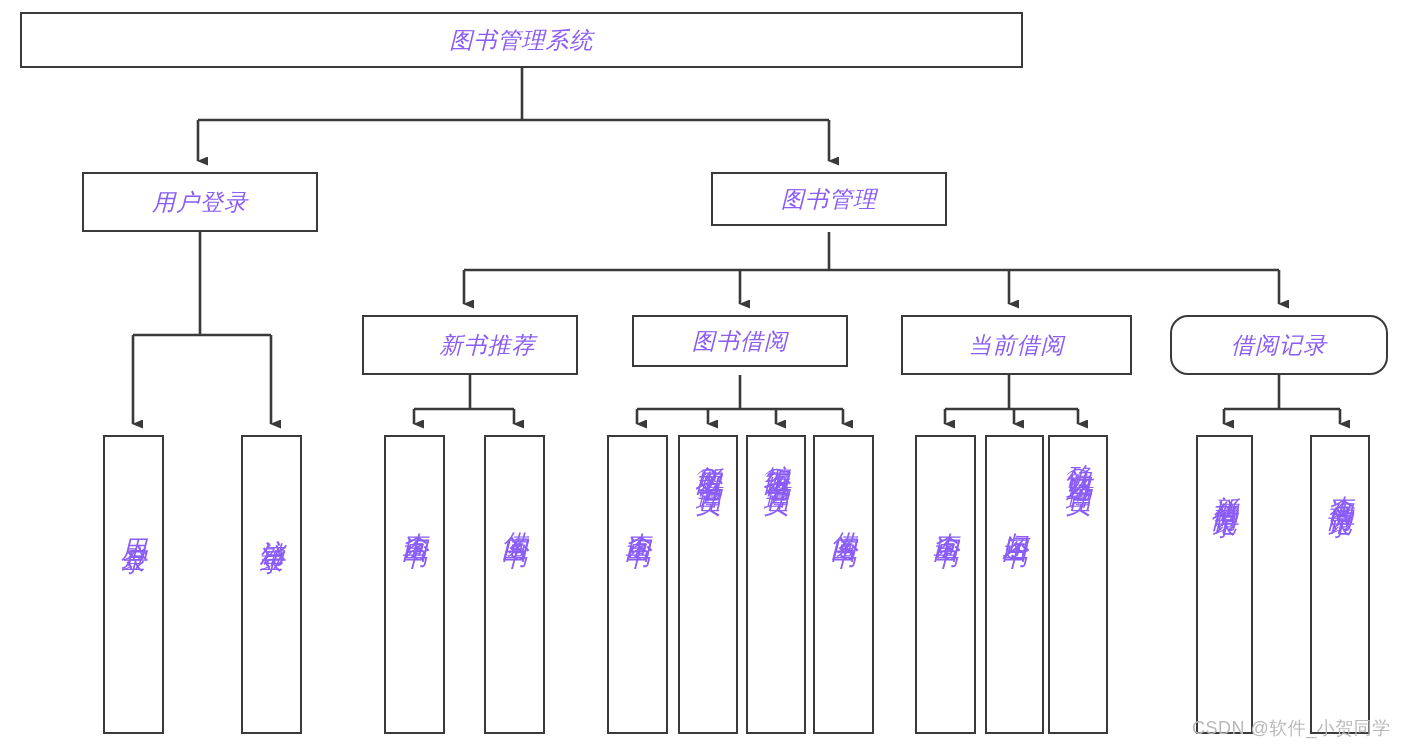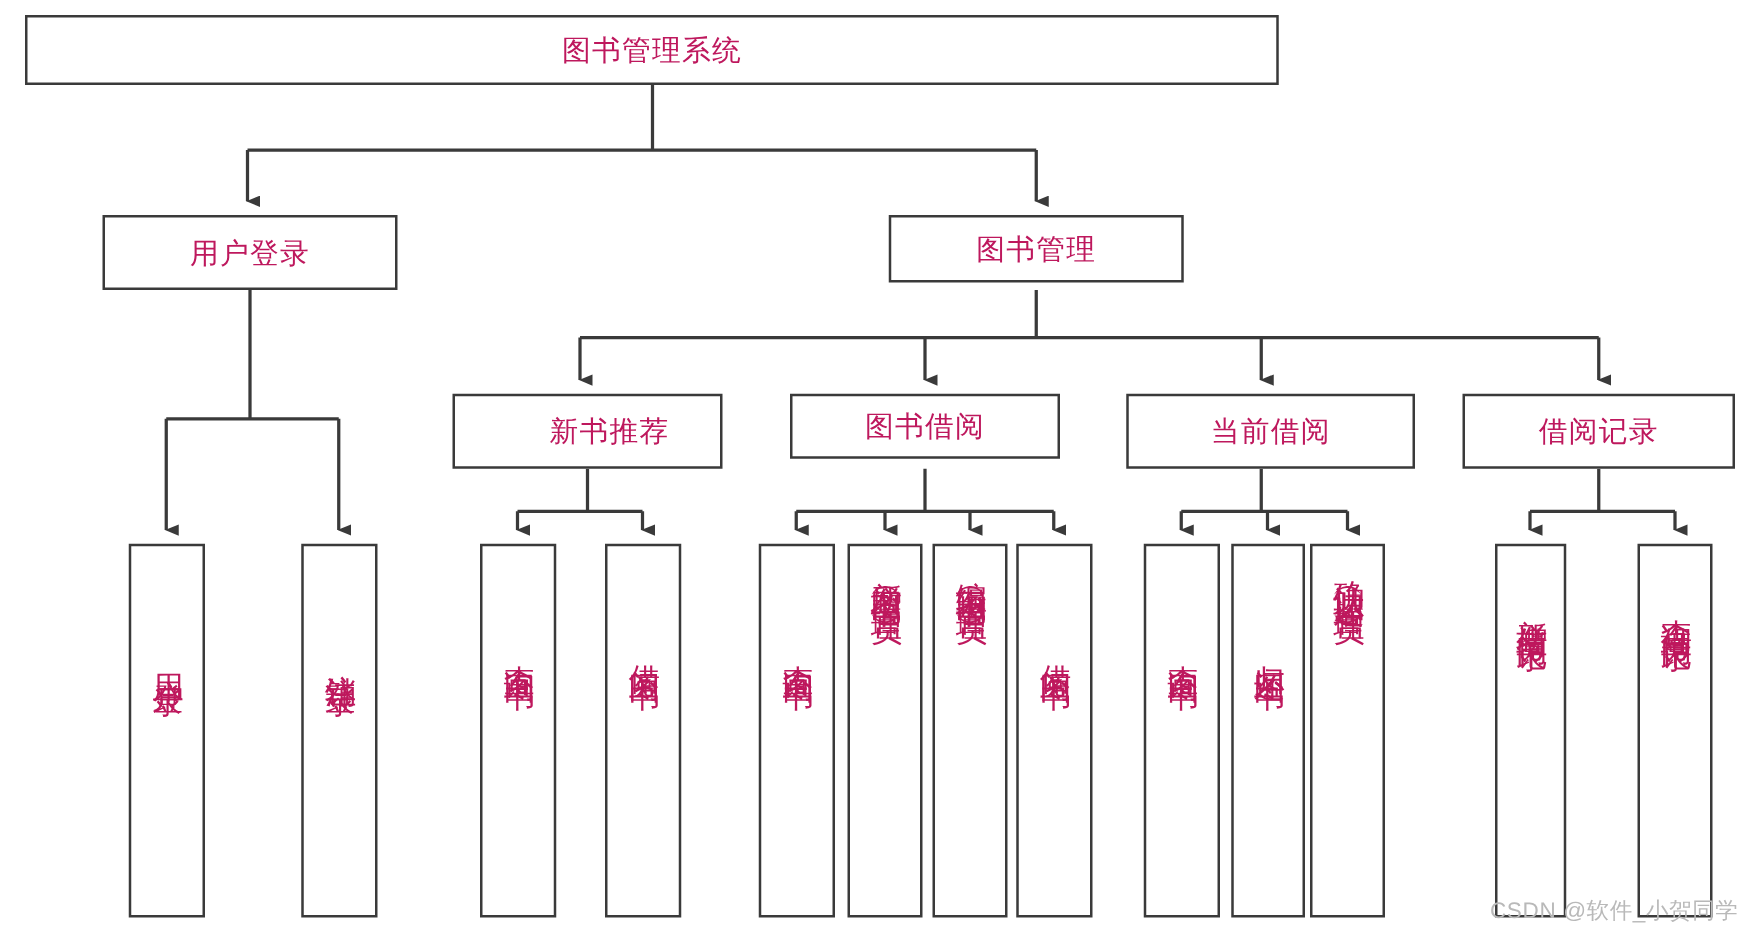"图书管理系统" .node { color: #be185d -> #8b5cf6; font-style: none -> italic }
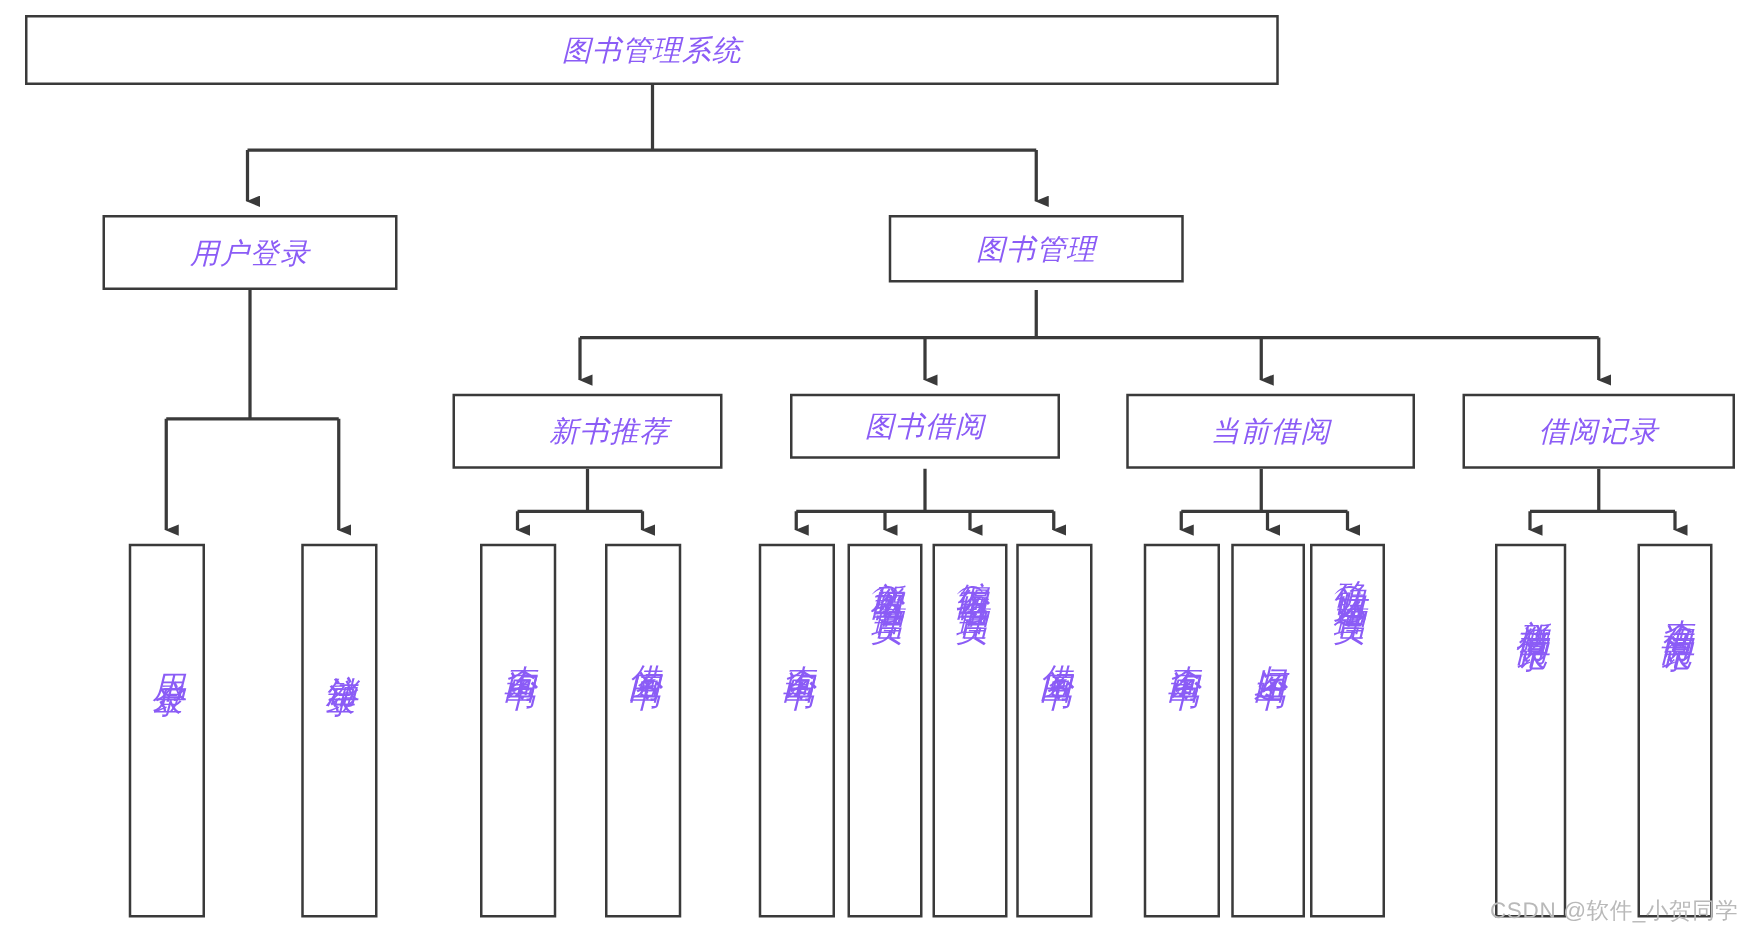"借阅记录" div.node { border-radius: none -> 18px }
